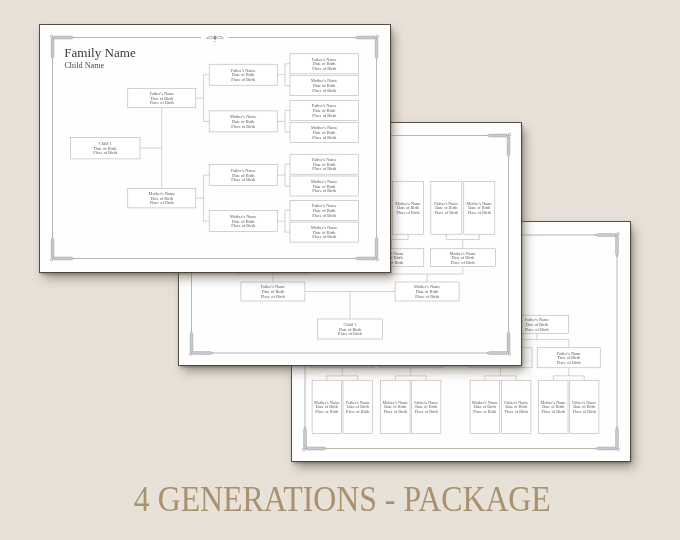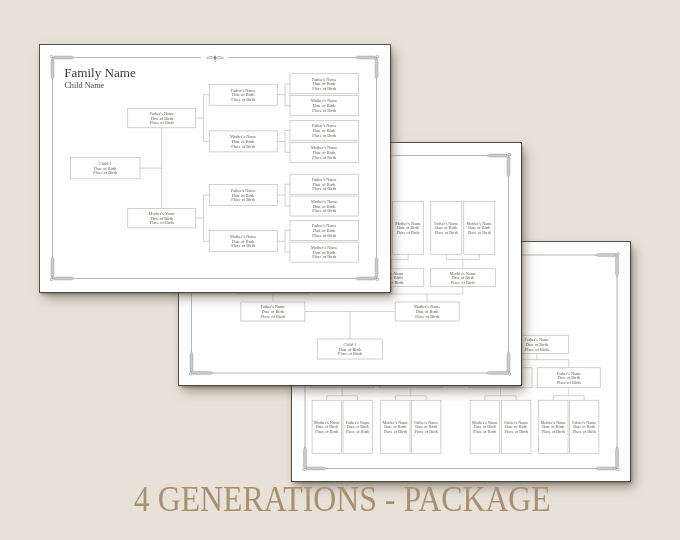"Family Name" .page { margin-top: 20px -> none }
